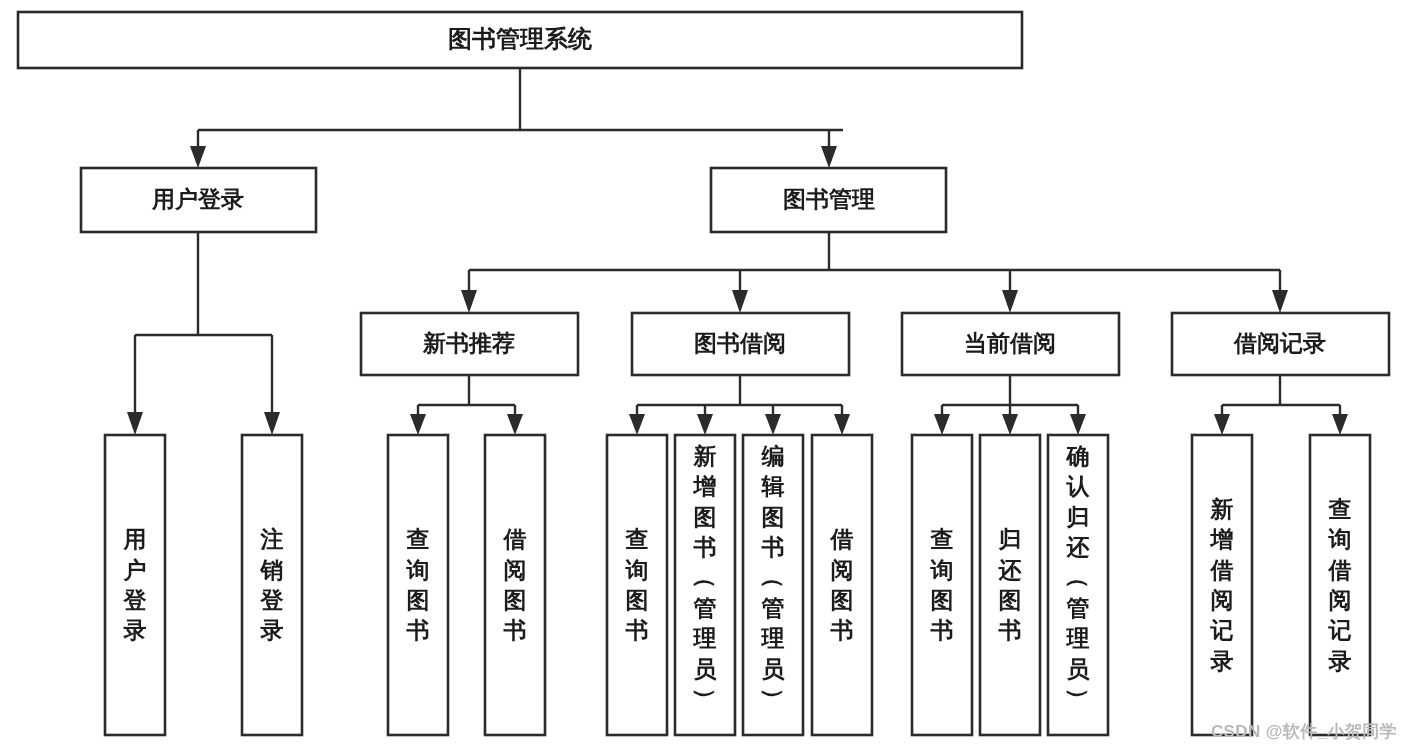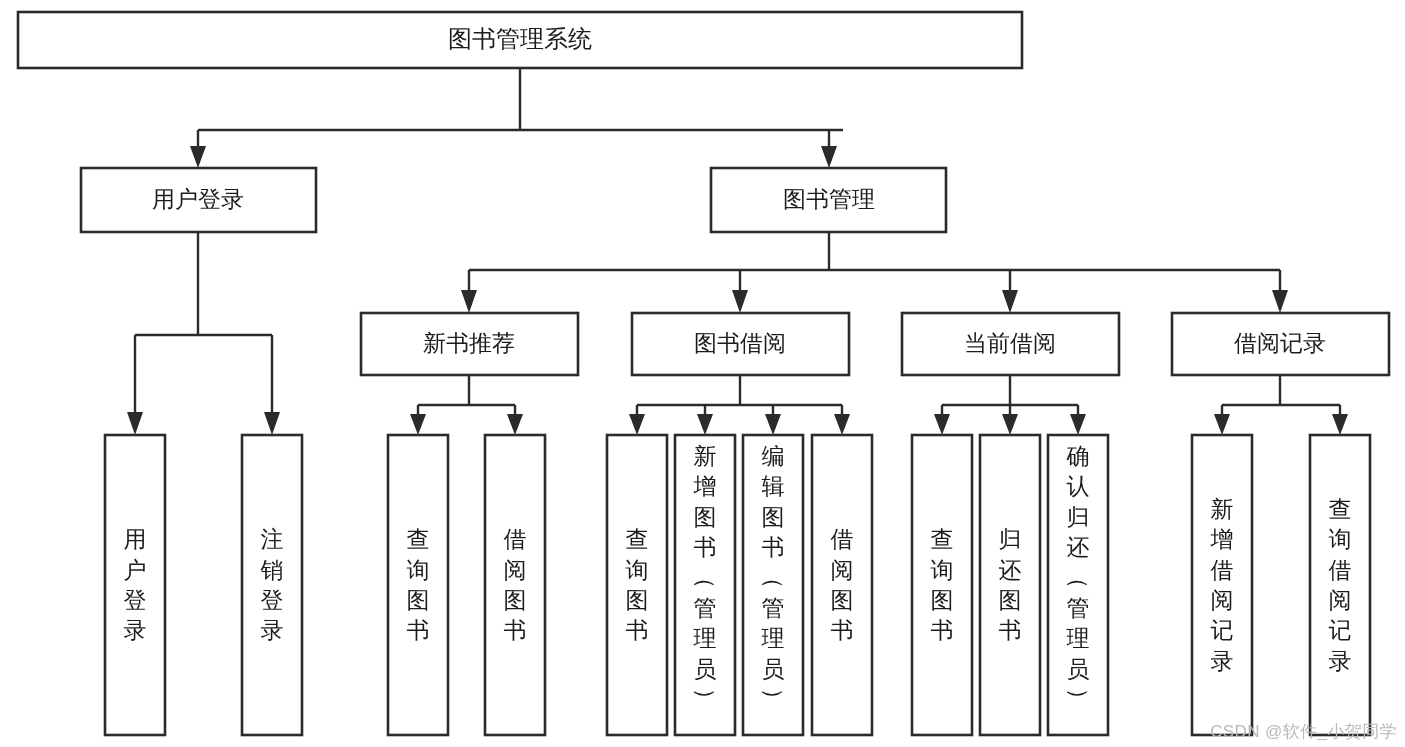"图书管理系统" #diagram-root { font-weight: none -> bold }
